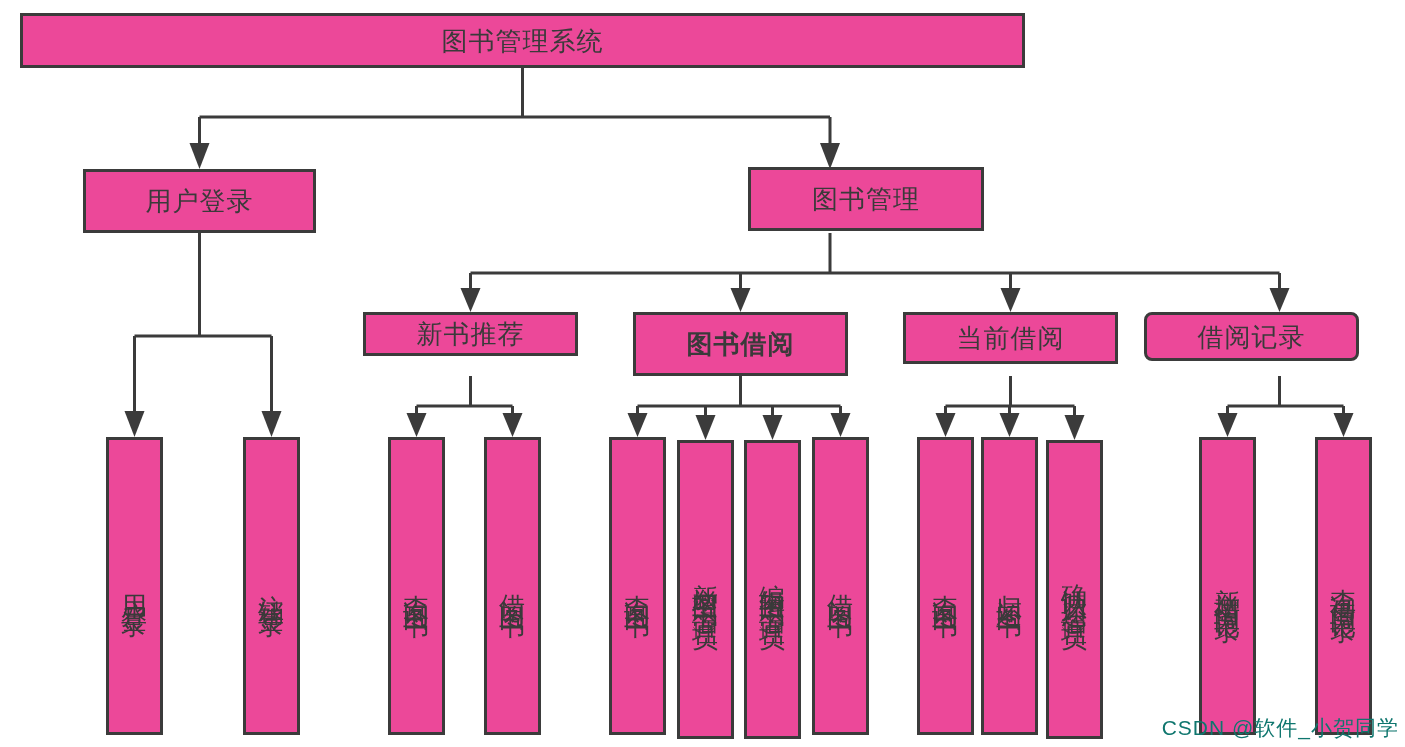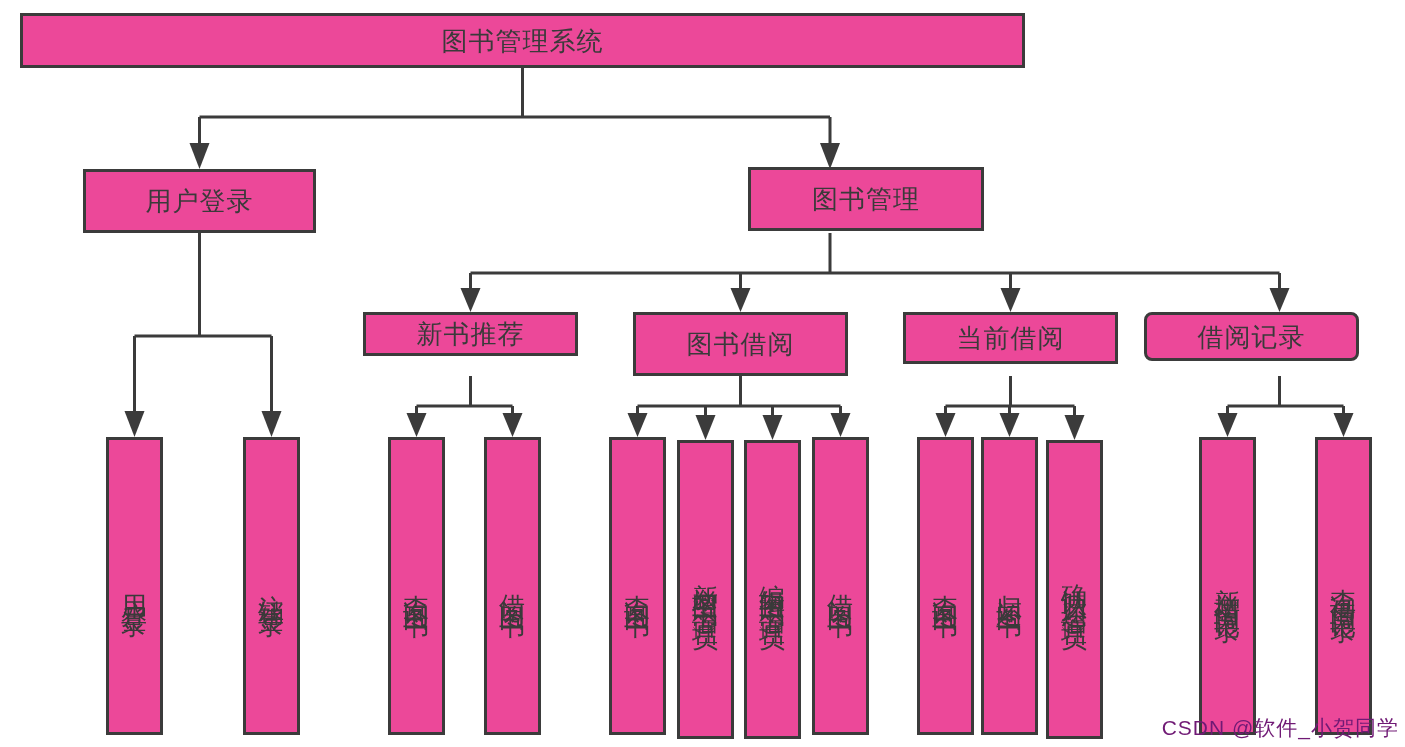"图书借阅" div.node { font-weight: none -> bold }
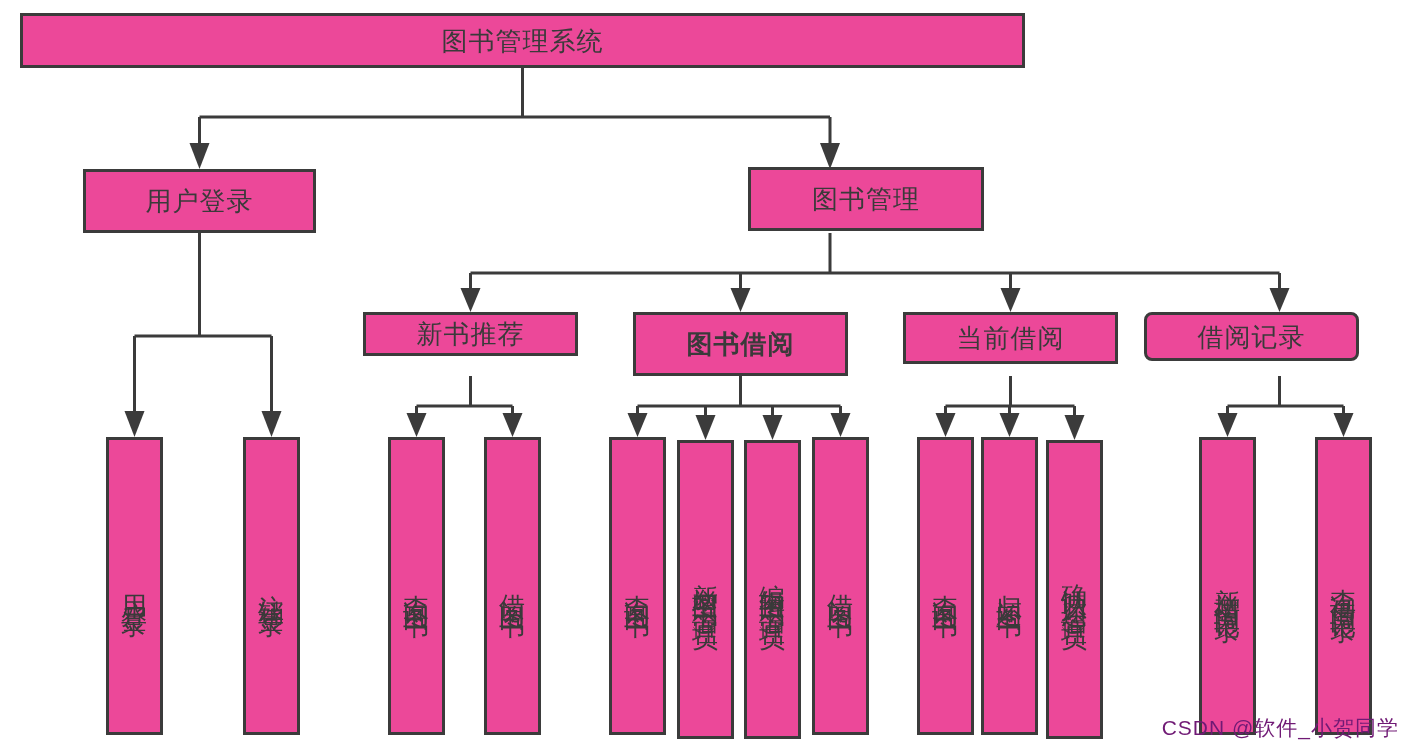"CSDN @软件_小贺同学" .watermark { color: #701a75 -> #0f766e }
